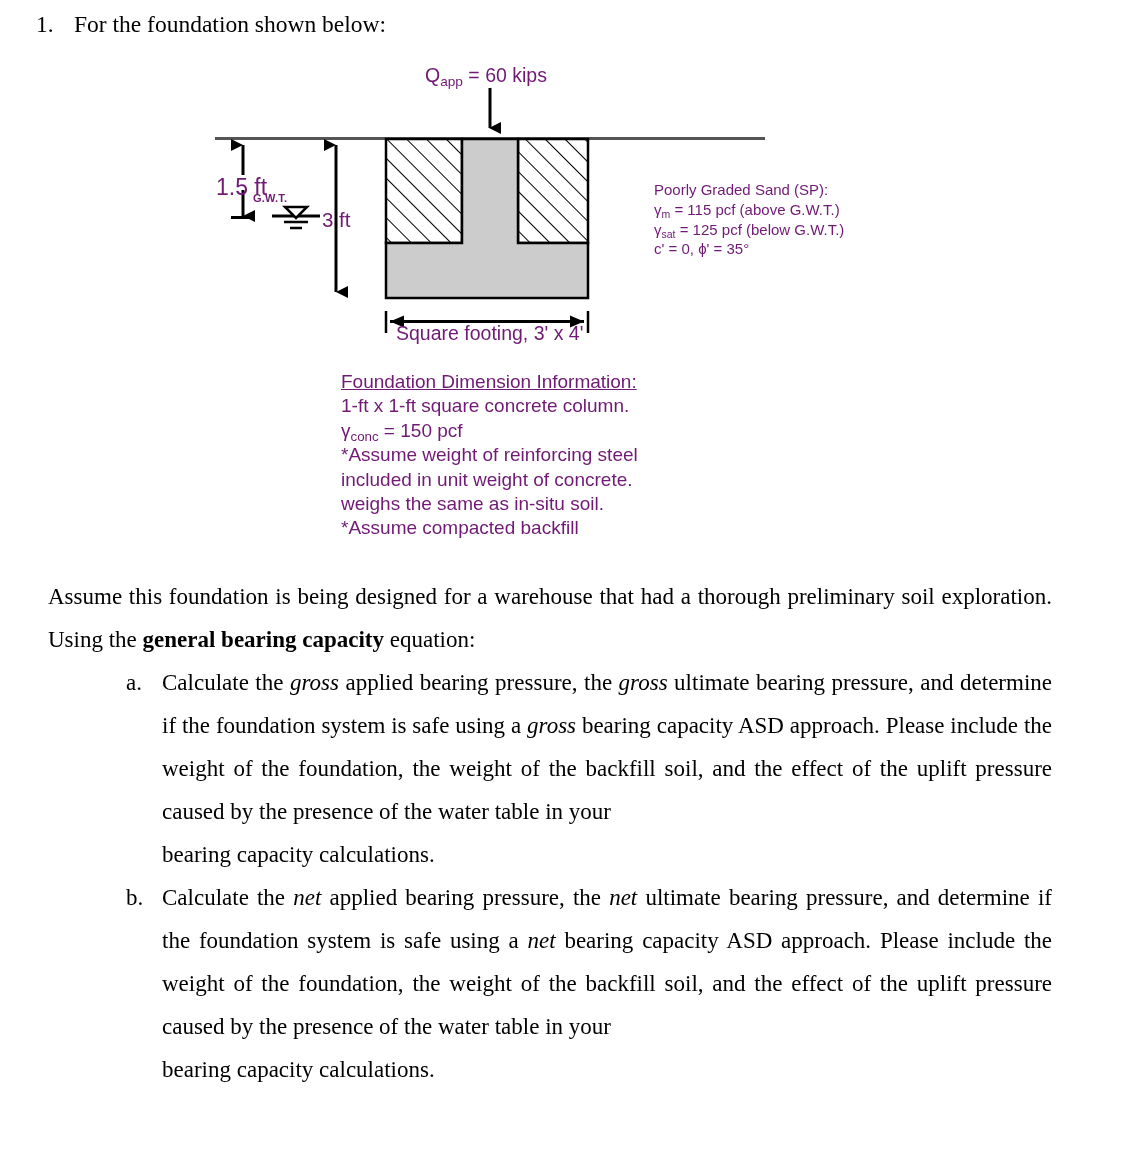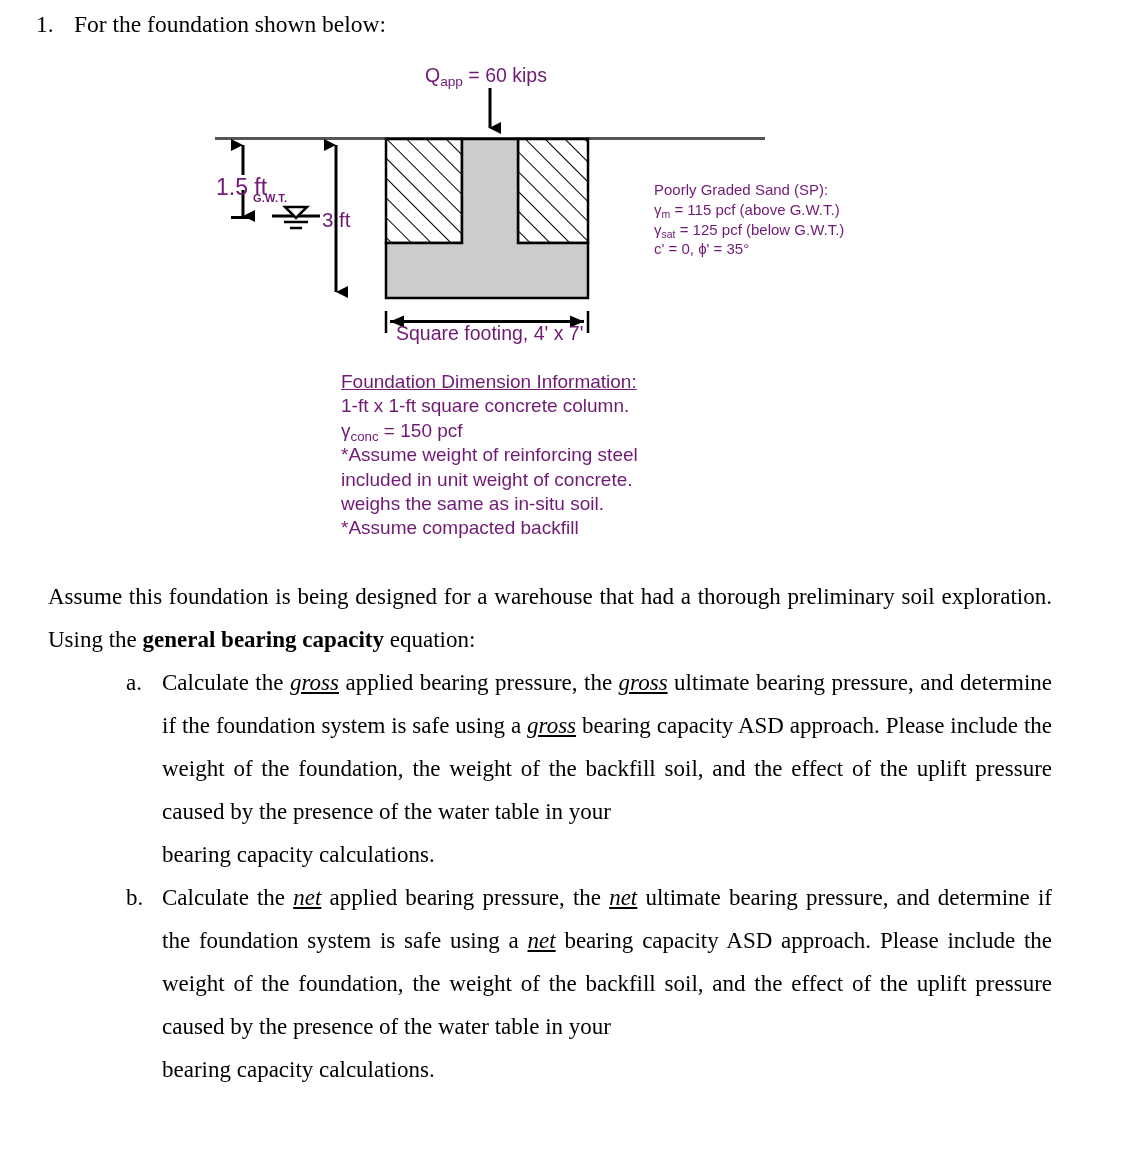"Square footing, 4' x 7'" div.fig-text { text: 4' x 7' -> 3' x 4' }
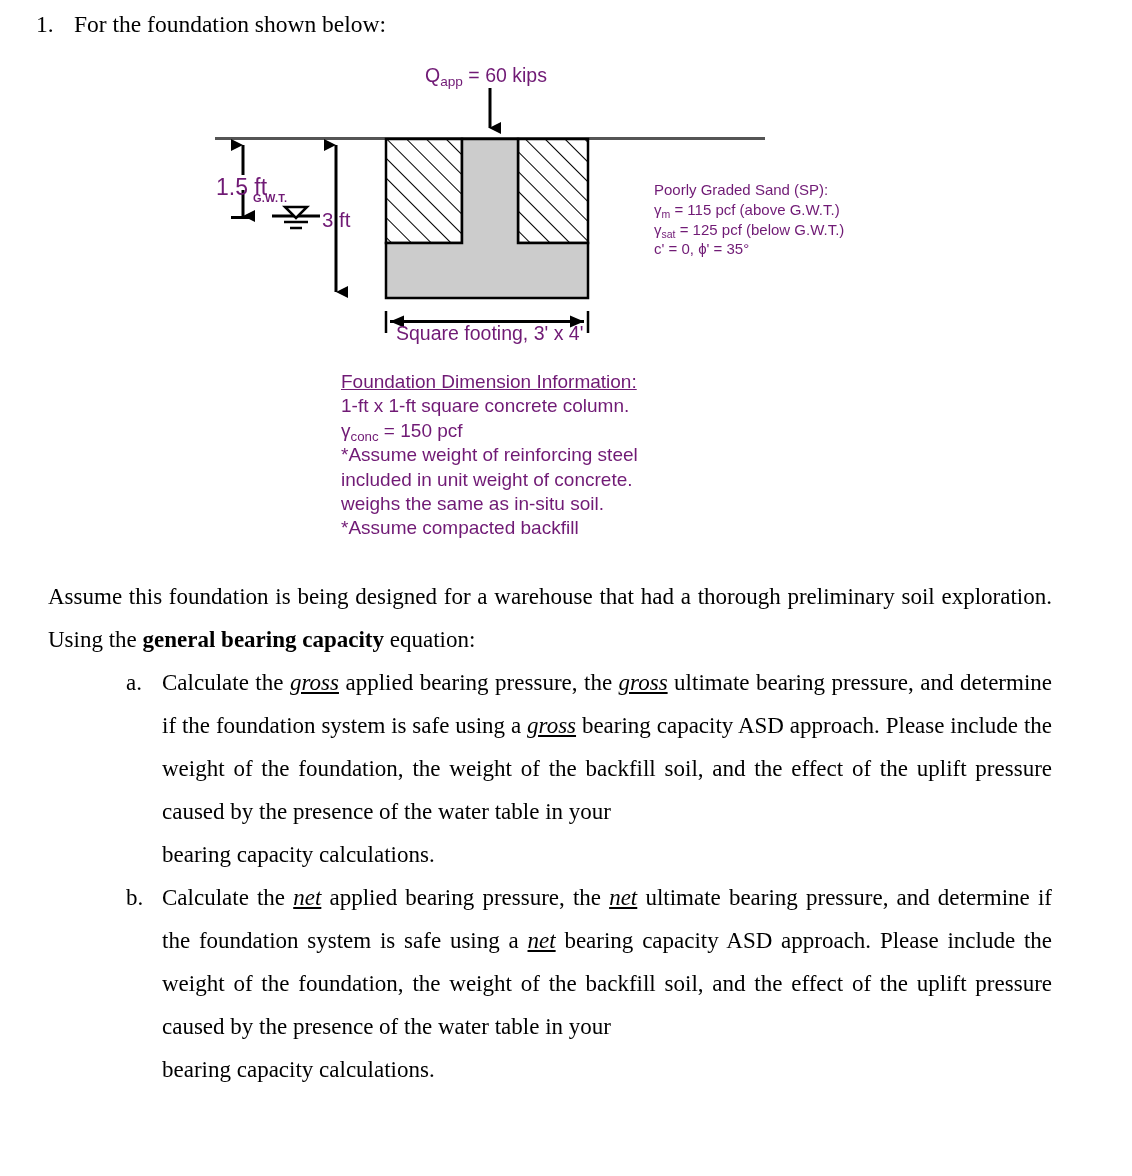"gross" .emph { text-decoration: underline -> none }
